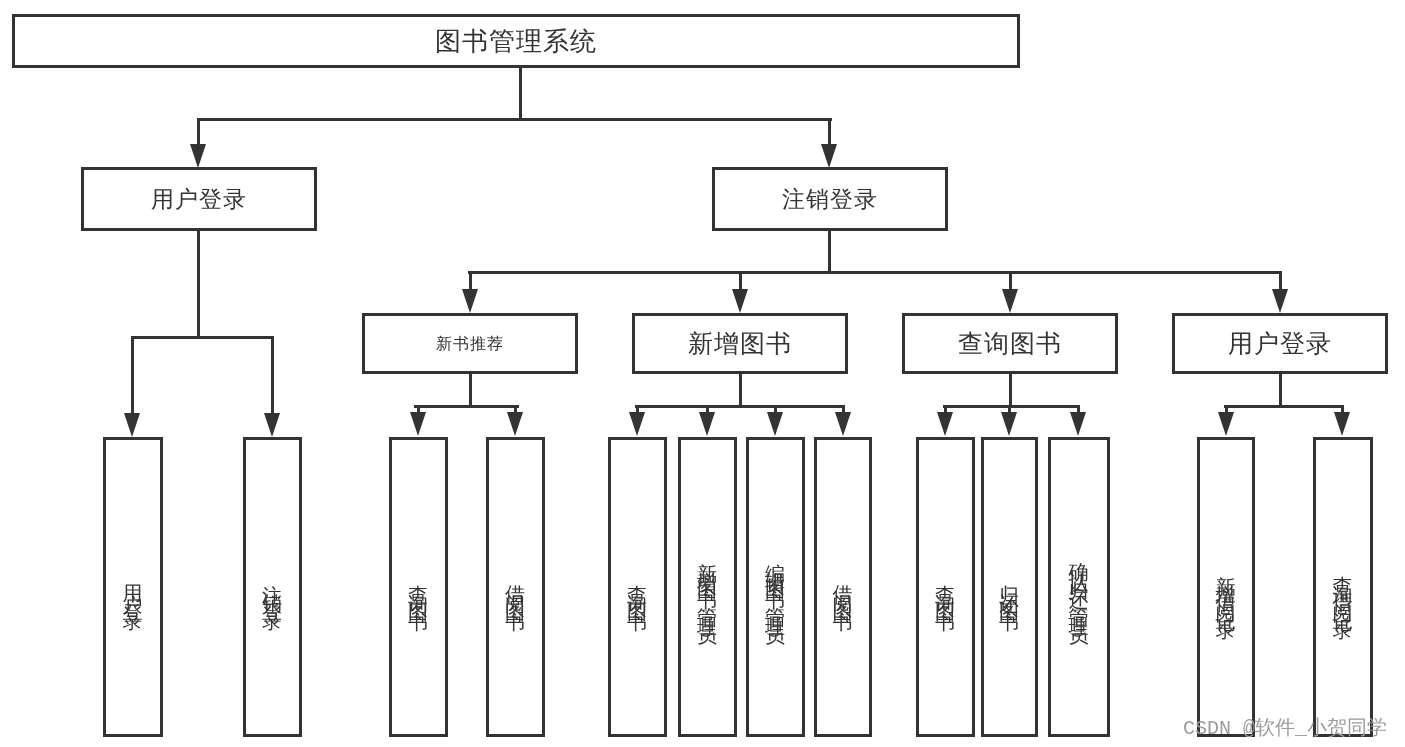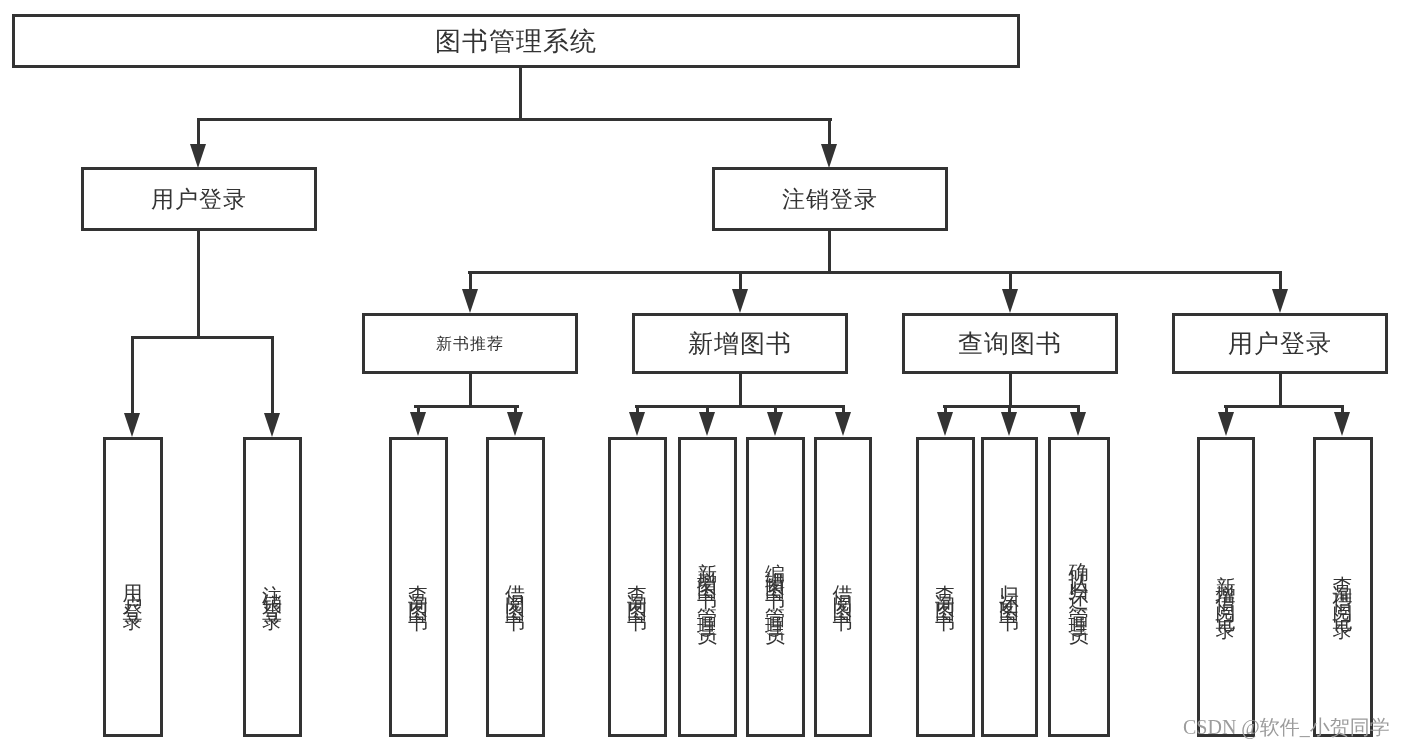"CSDN @软件_小贺同学" .watermark { font-family: Liberation Serif, serif -> Liberation Mono, monospace }
